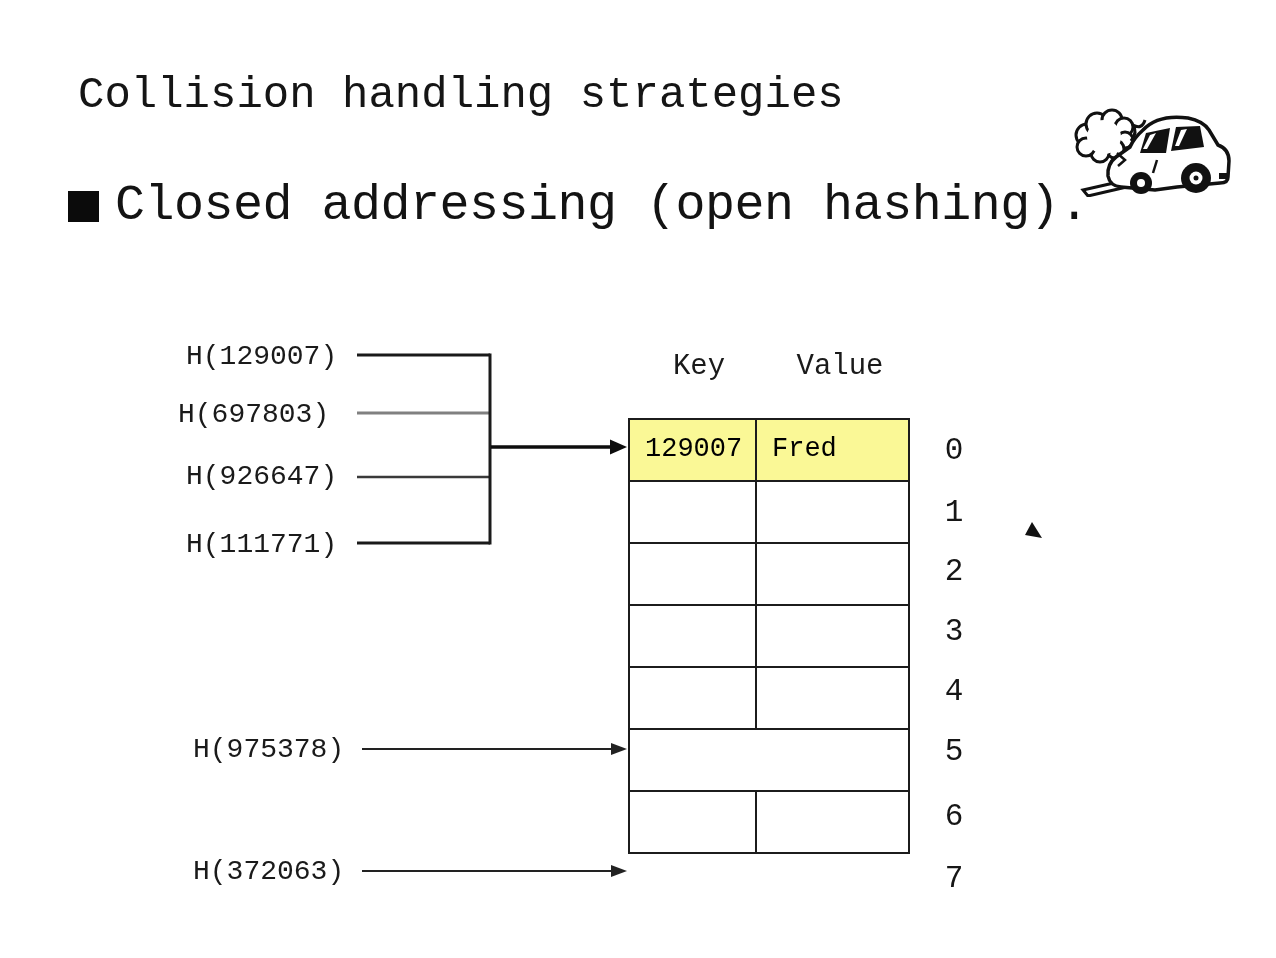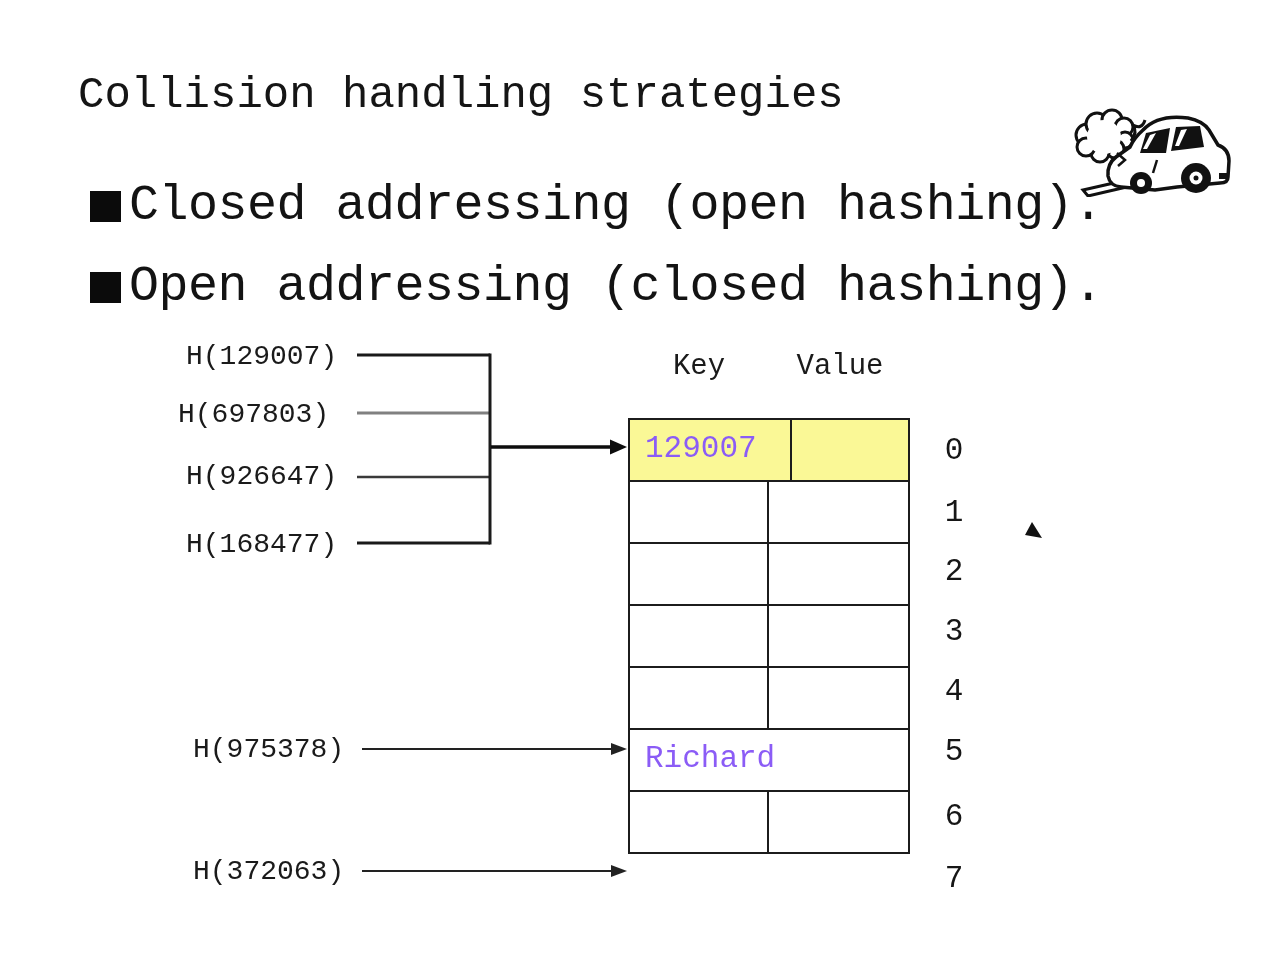"Closed addressing (open hashing)." .bullet-item { gap: none -> 8px; left: 90px -> 68px }
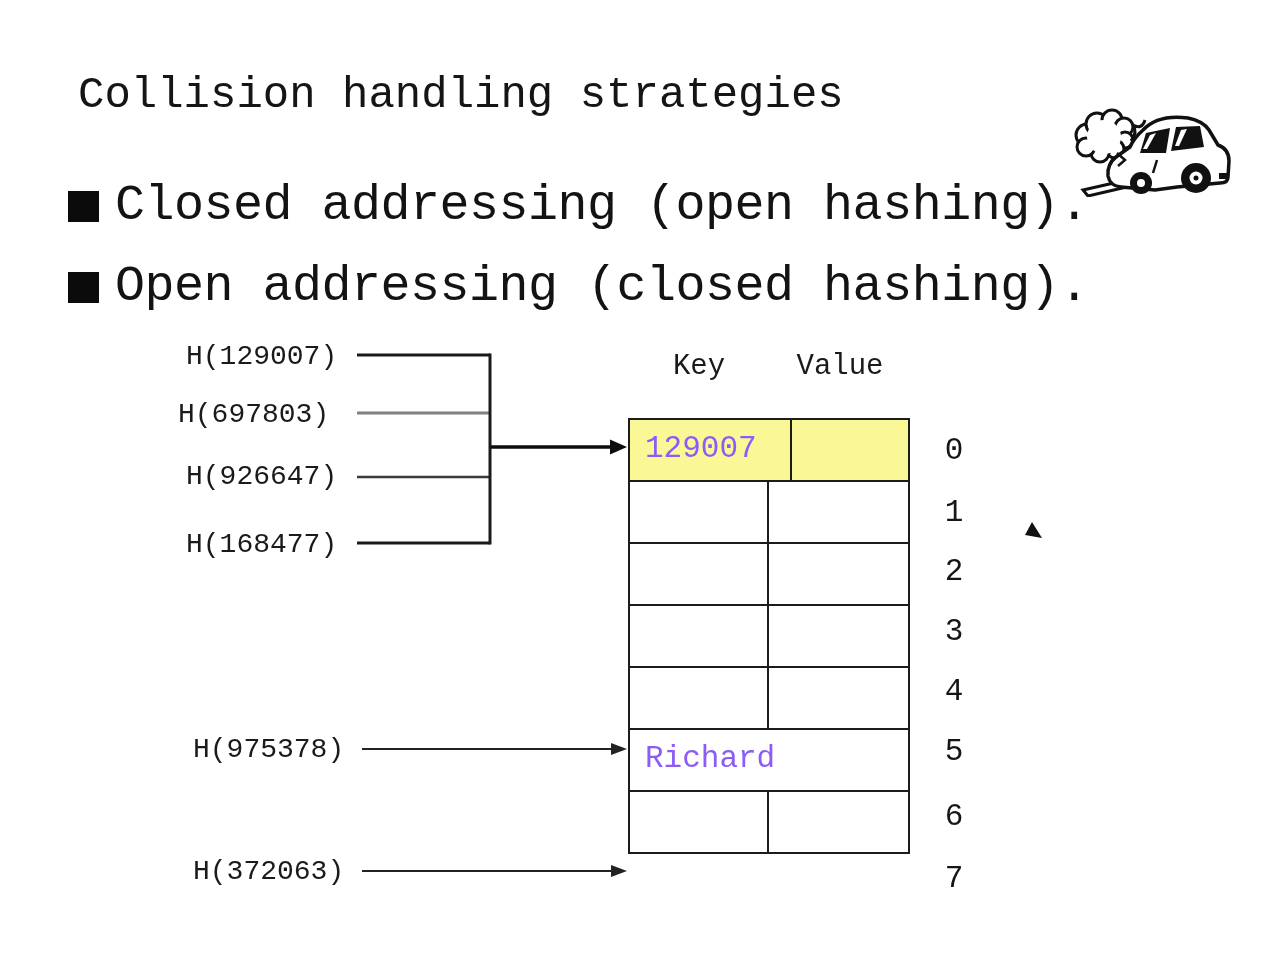"Open addressing (closed hashing)." div.bullet-item { html: <div> <span></span> <span>Open addressing (closed hashing).</span> </div> -> none }
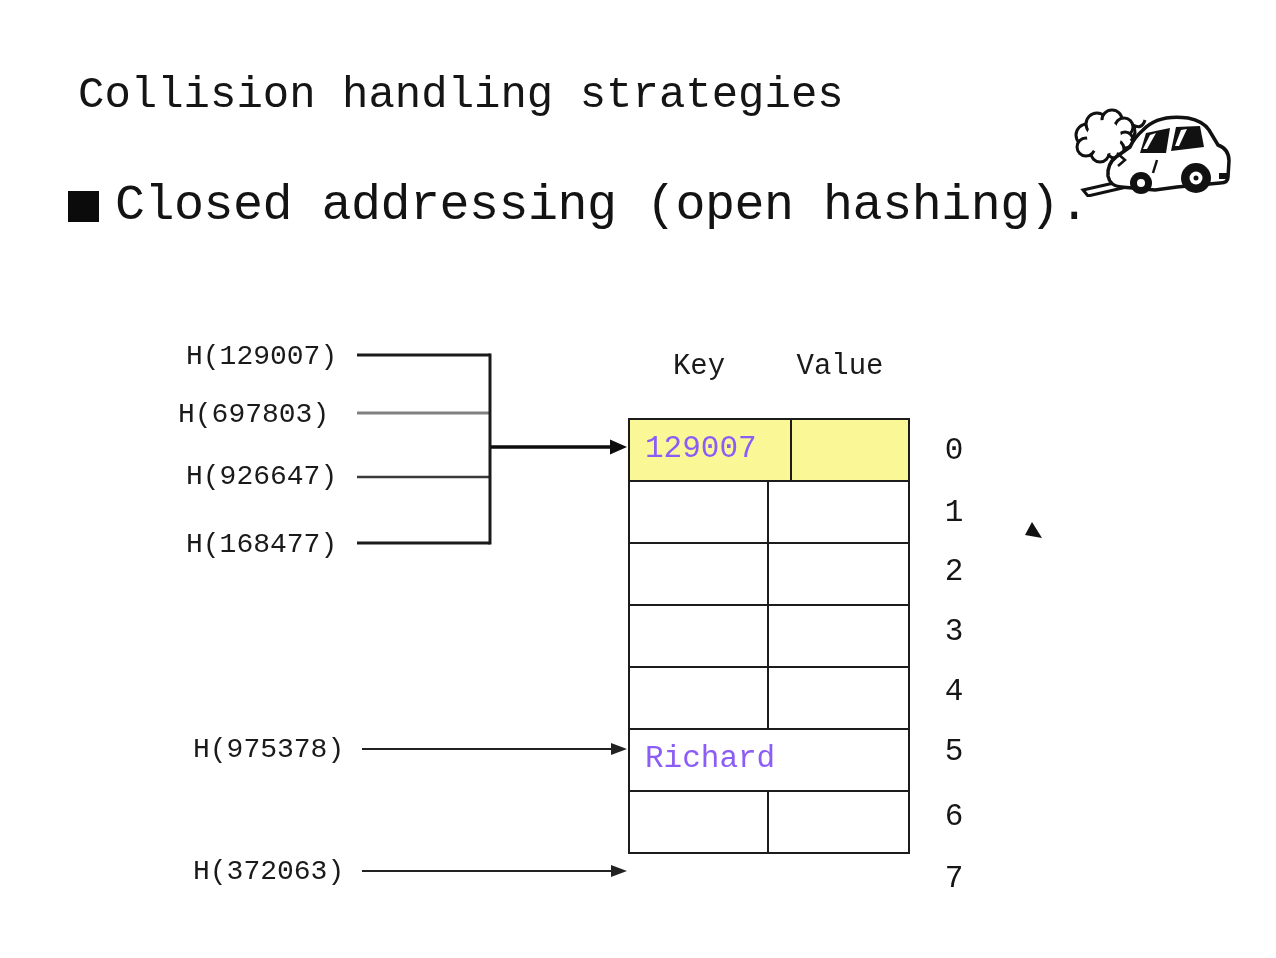"129007" .tcell { color: #8b5cf6 -> #000000; font-size: 31px -> 27px; width: 162px -> 127px }
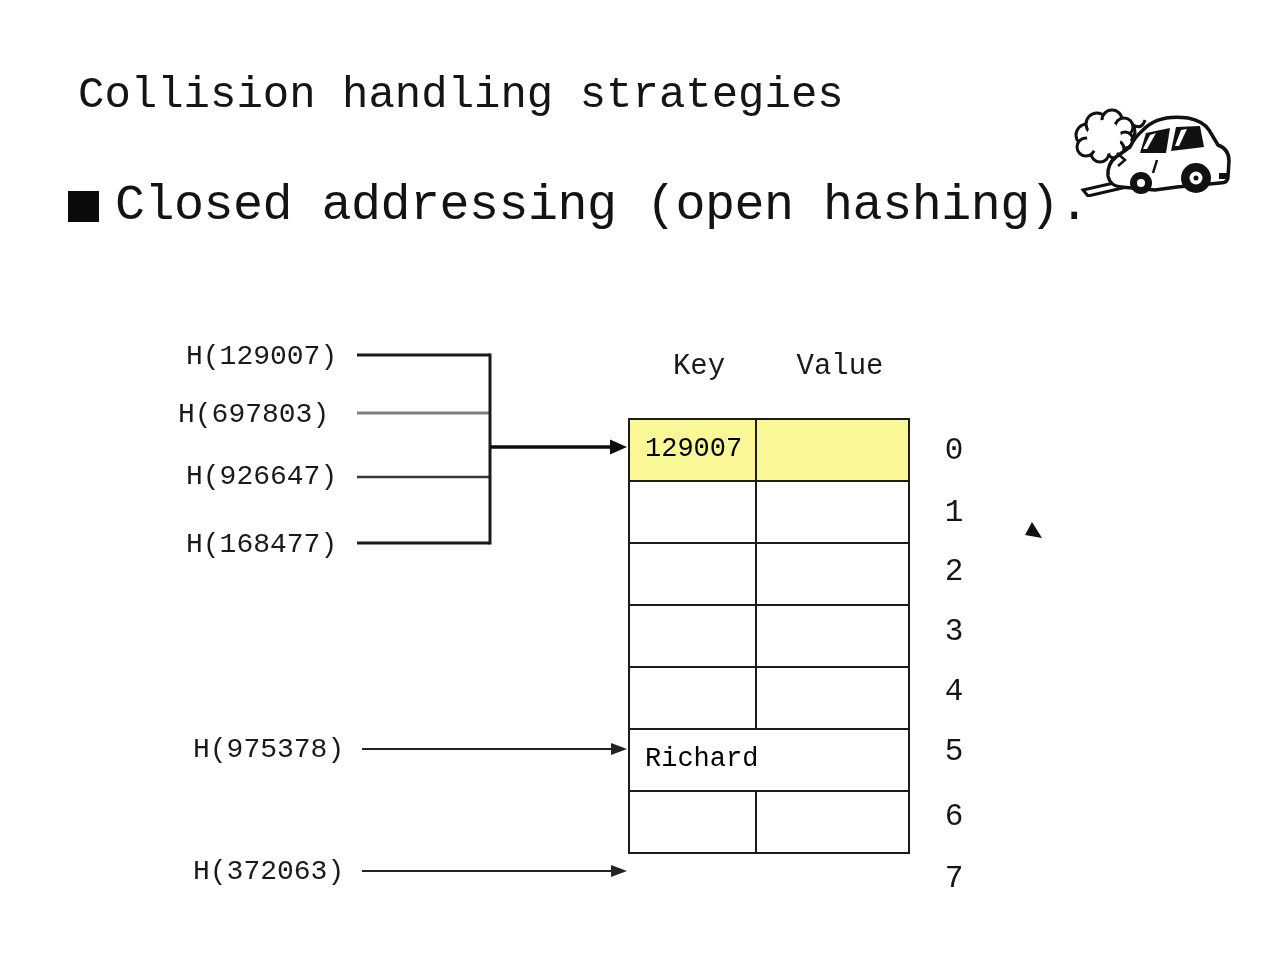"Fred" div.tcell { html: none -> <div>Fred</div> }
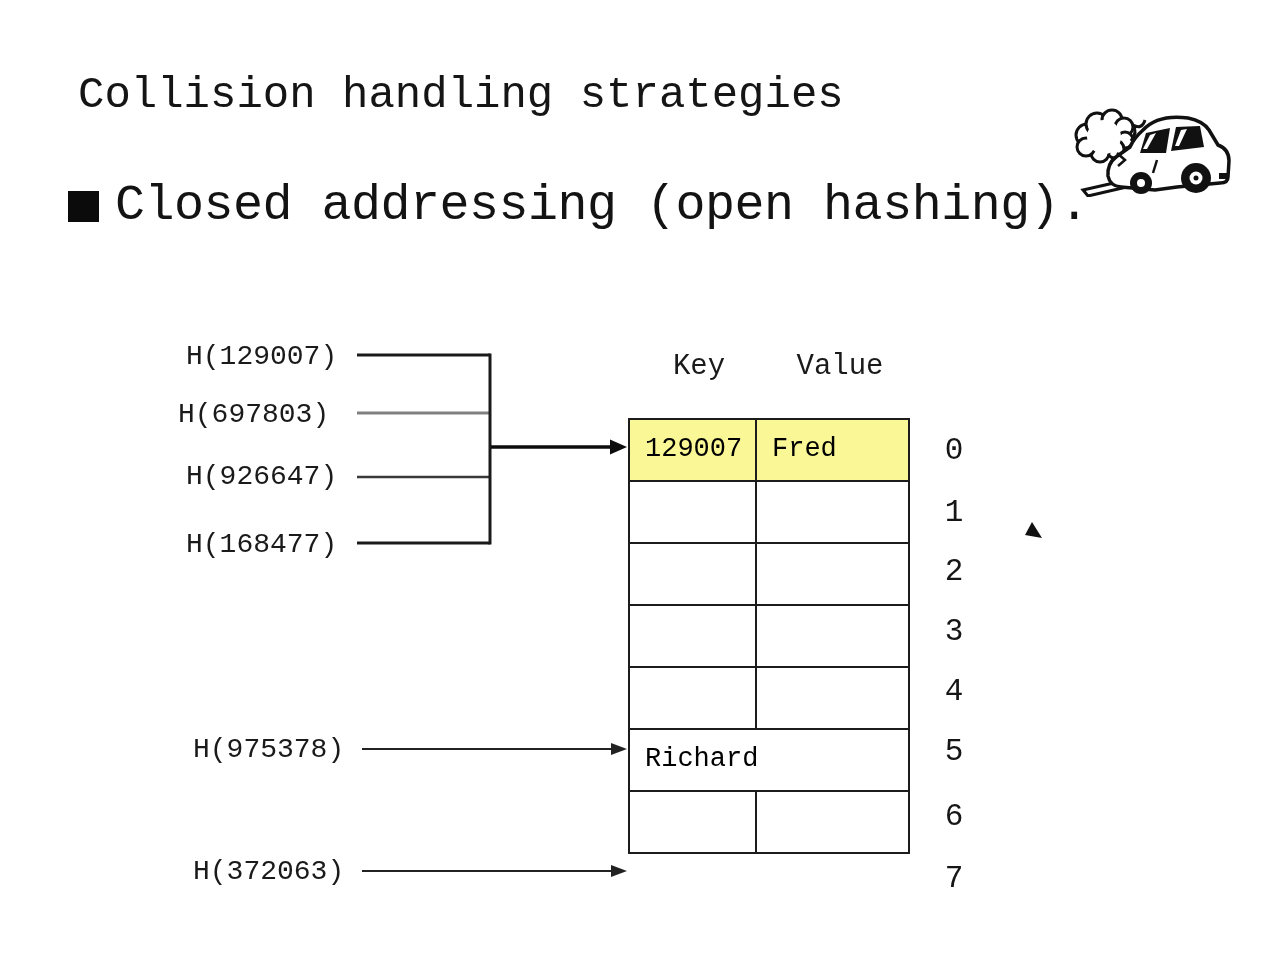"H(168477)" div.hash-label { text: 168477 -> 111771 }
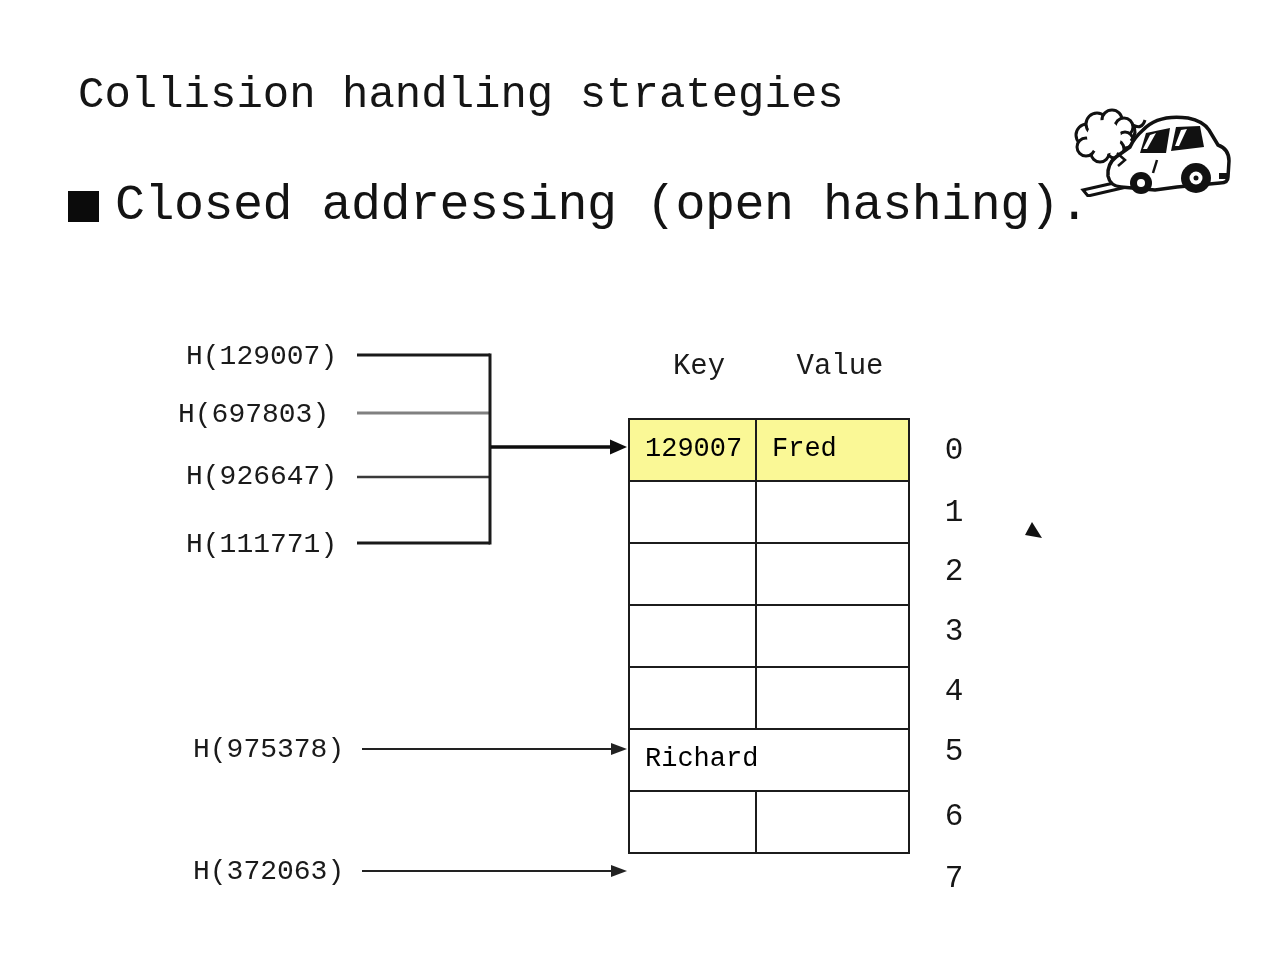"Richard" div.tcell { html: <div>Richard</div> -> none }
